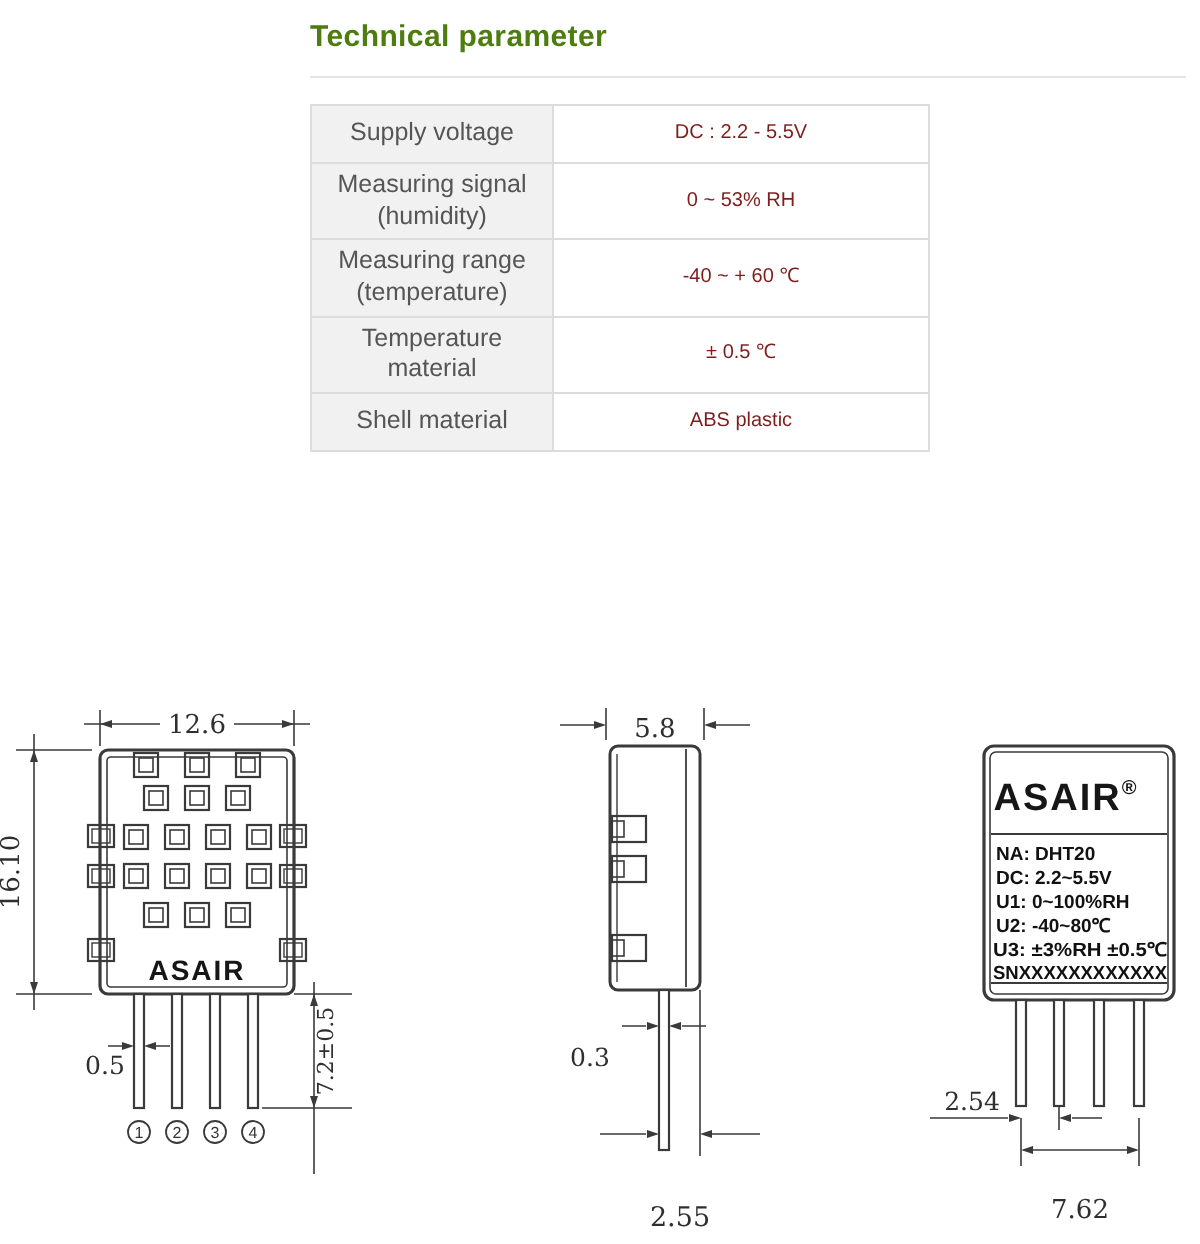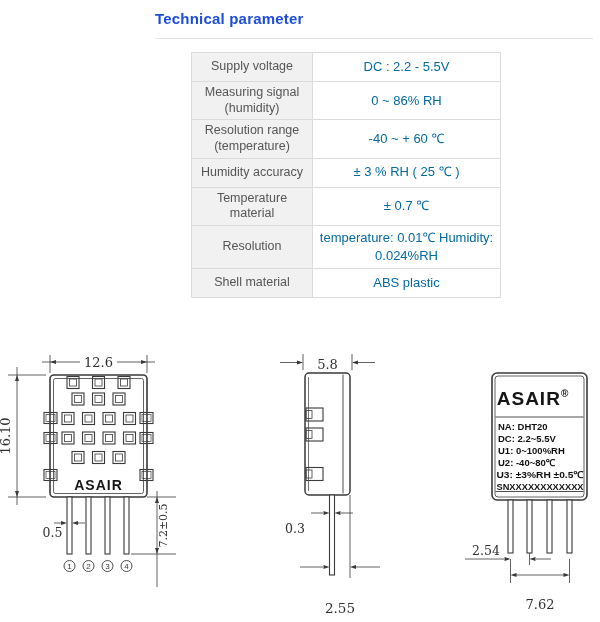"Technical parameter" .page-title { color: #1d4ed8 -> #4d7c0f }
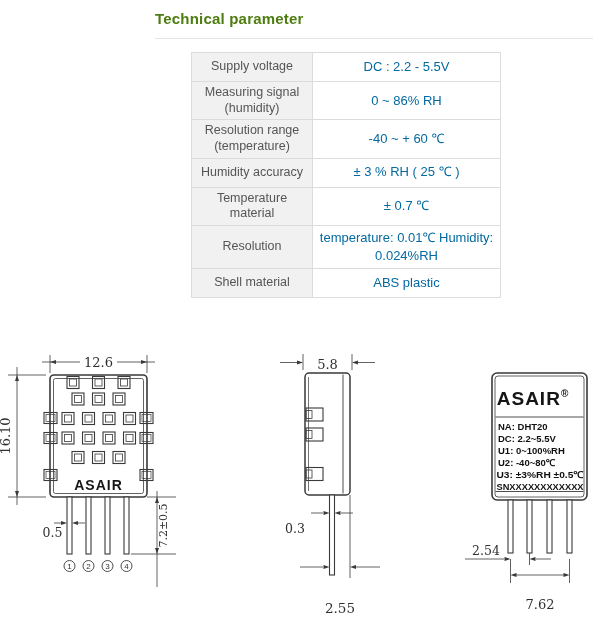"Supply voltage" table.spec { margin-left: 36px -> none }
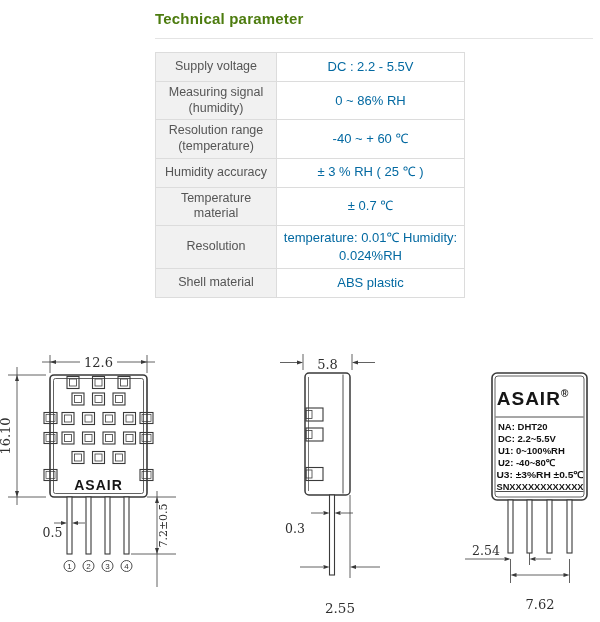"DC : 2.2 - 5.5V" td.val { color: #0369a1 -> #7f1d1d; font-size: 13px -> 10px }
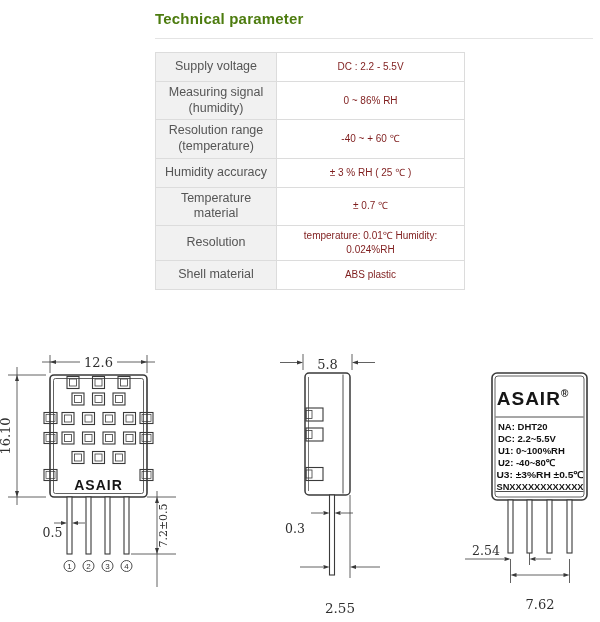"0 ~ 86% RH" td.val { text: 86% -> 53% }
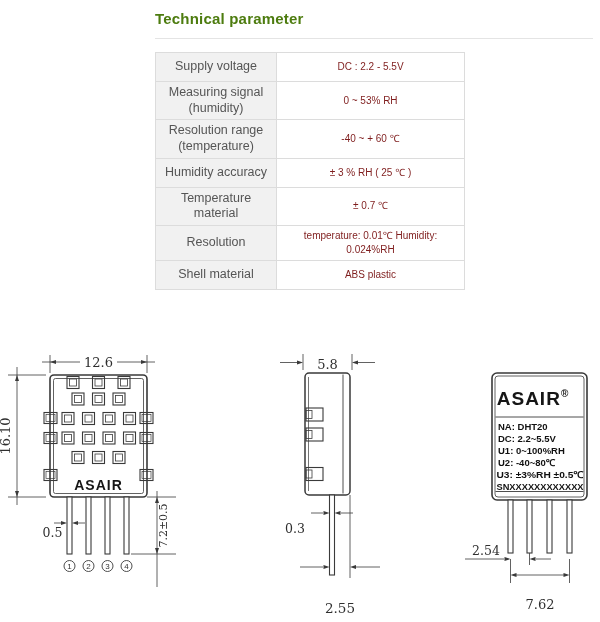"Resolution range (temperature)" td.lbl { text: Resolution -> Measuring }
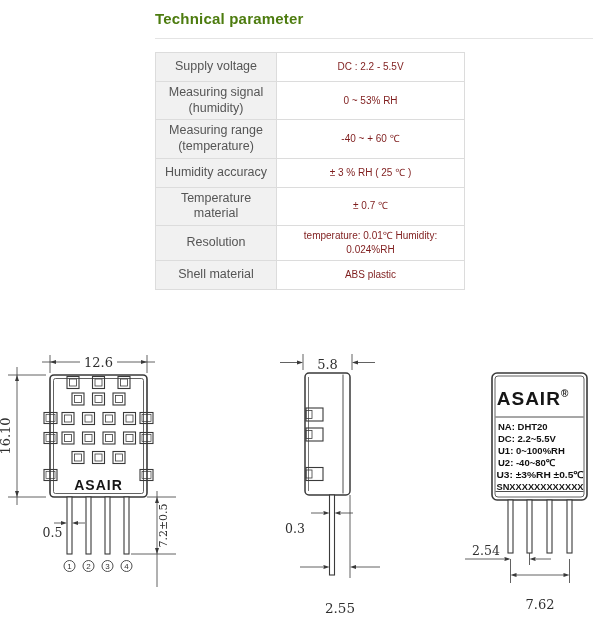"Humidity accuracy" tr { html: <tr> <td>Humidity accuracy</td> <td>± 3 % RH ( 25 ℃ )</td> </tr> -> none }
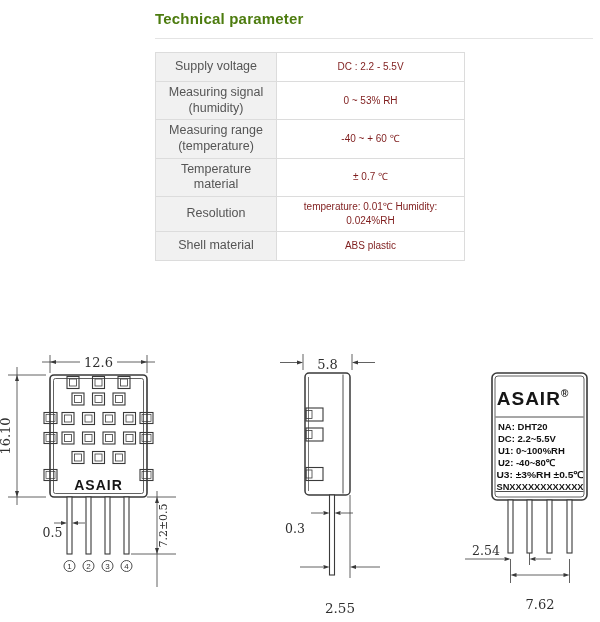"± 0.7 ℃" td.val { text: 0.7 -> 0.5 }
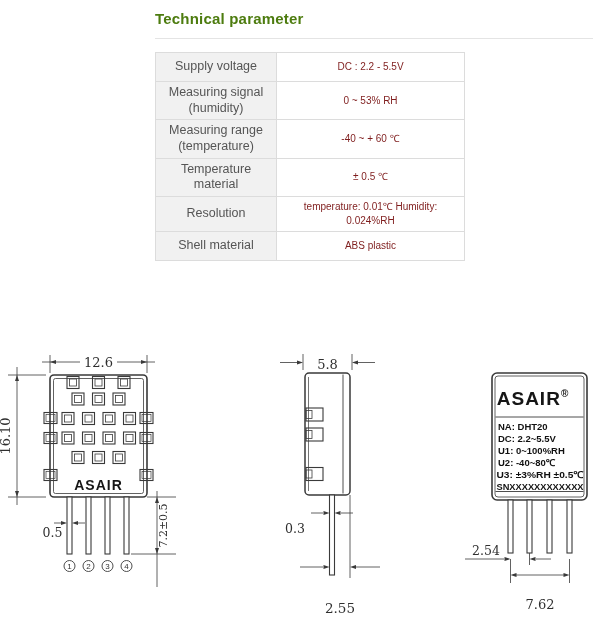"Resolution" tr { html: <tr> <td>Resolution</td> <td>temperature: 0.01℃ Humidity: 0.024%RH</td> </tr> -> none }
